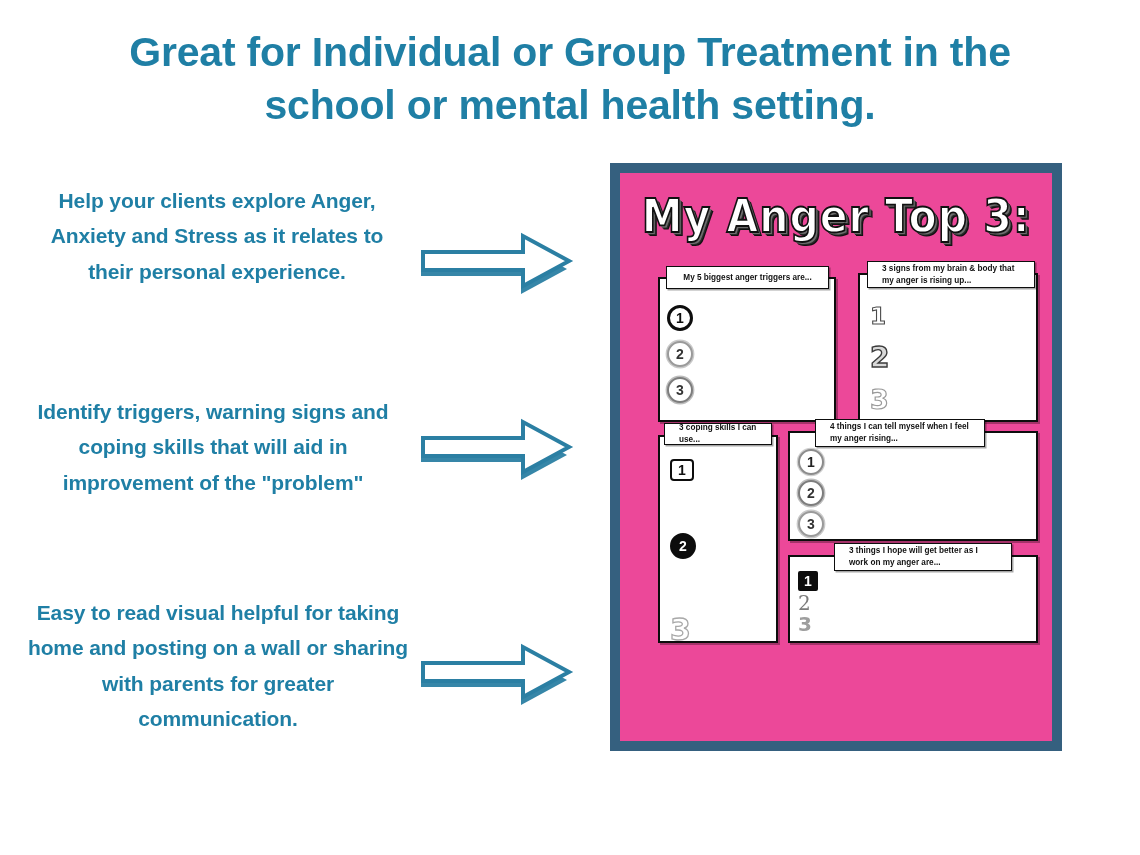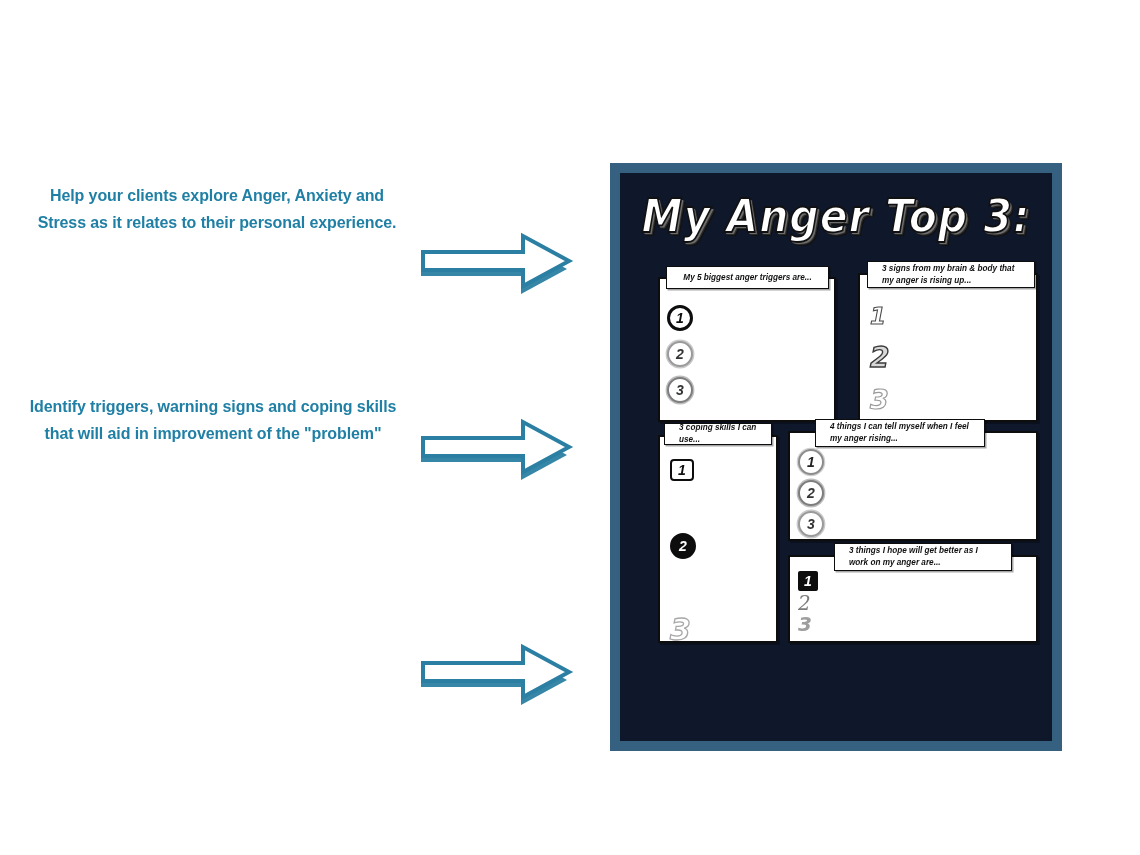"Great for Individual or Group" div.headline { html: none -> <div> <span>Great for Individual or Group Treatment in the</span> <span>school or mental health setting.</span> </div> }
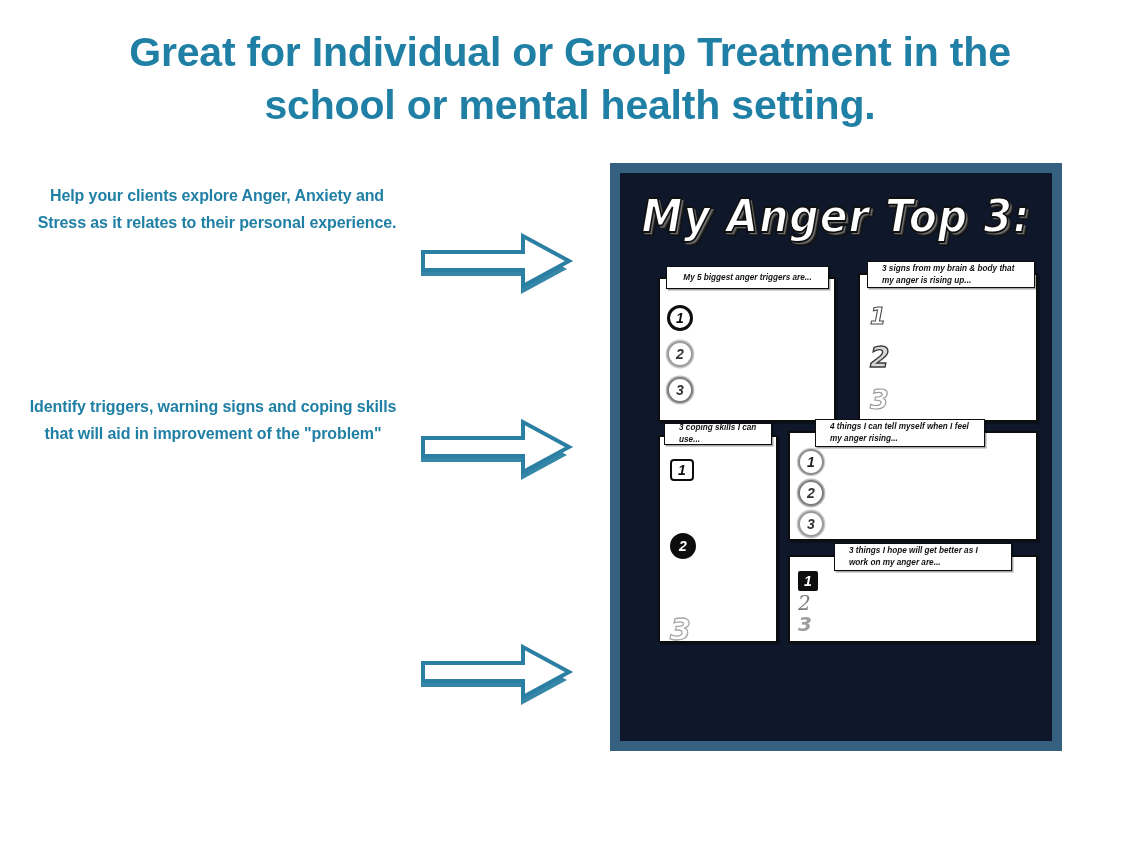"Help your clients explore Anger," .blurb { font-size: 16px -> 21px }
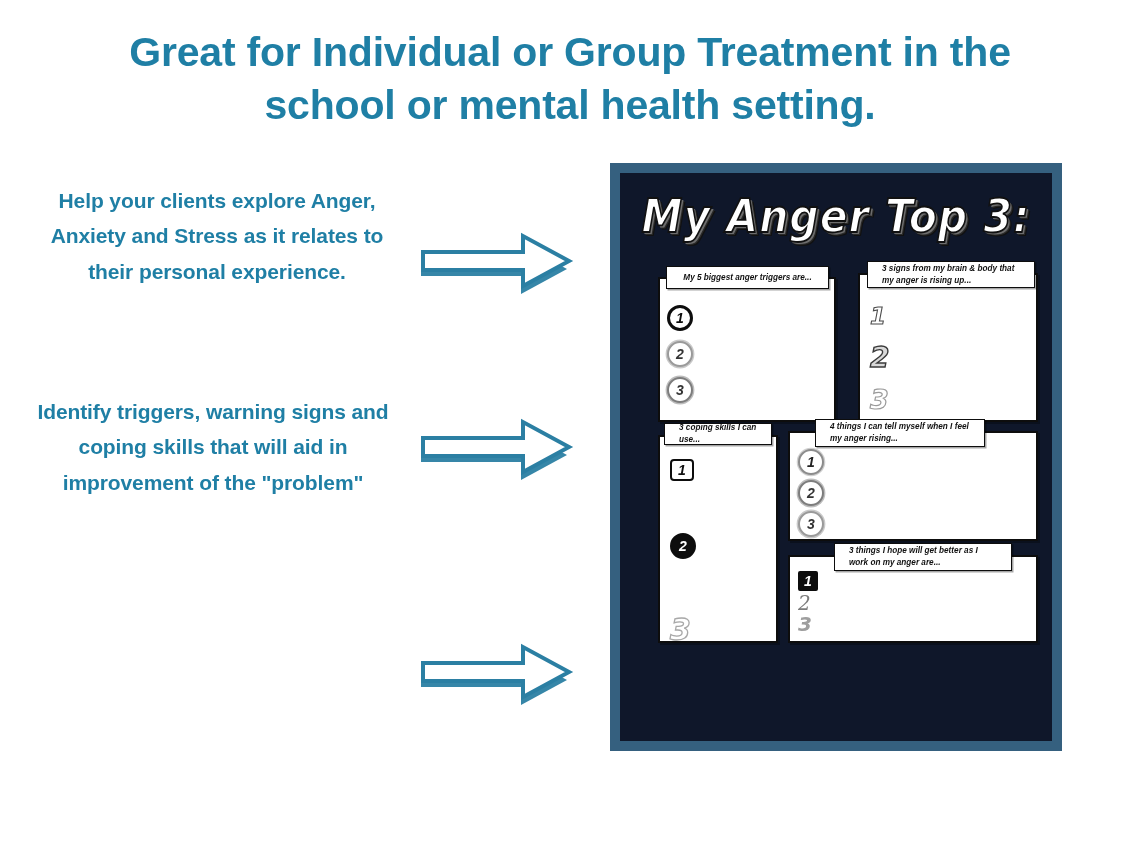"My Anger Top 3:" .sheet { background: #0f172a -> #ec4899; font-style: italic -> none }
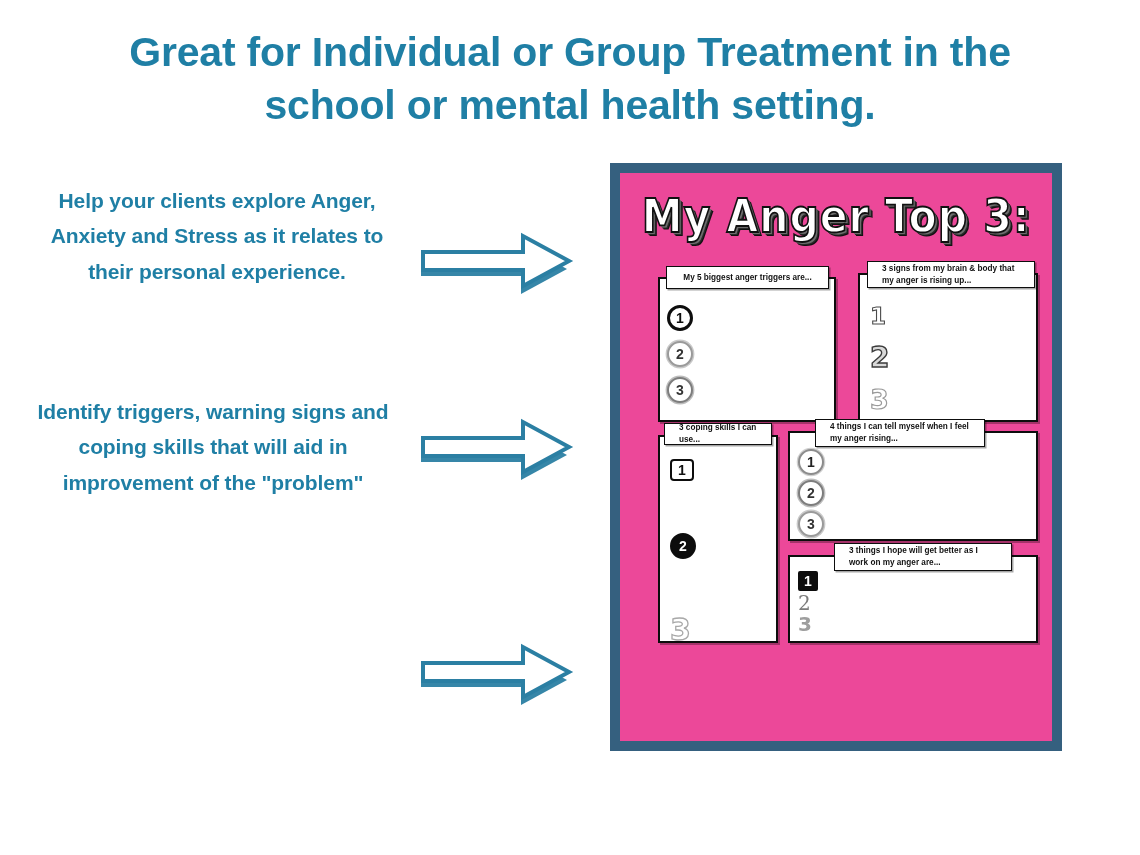"Easy to read visual helpful" div.blurb { html: none -> <div>Easy to read visual helpful for taking home and posting on a wall or sharing with parents for greater communication.</div> }
